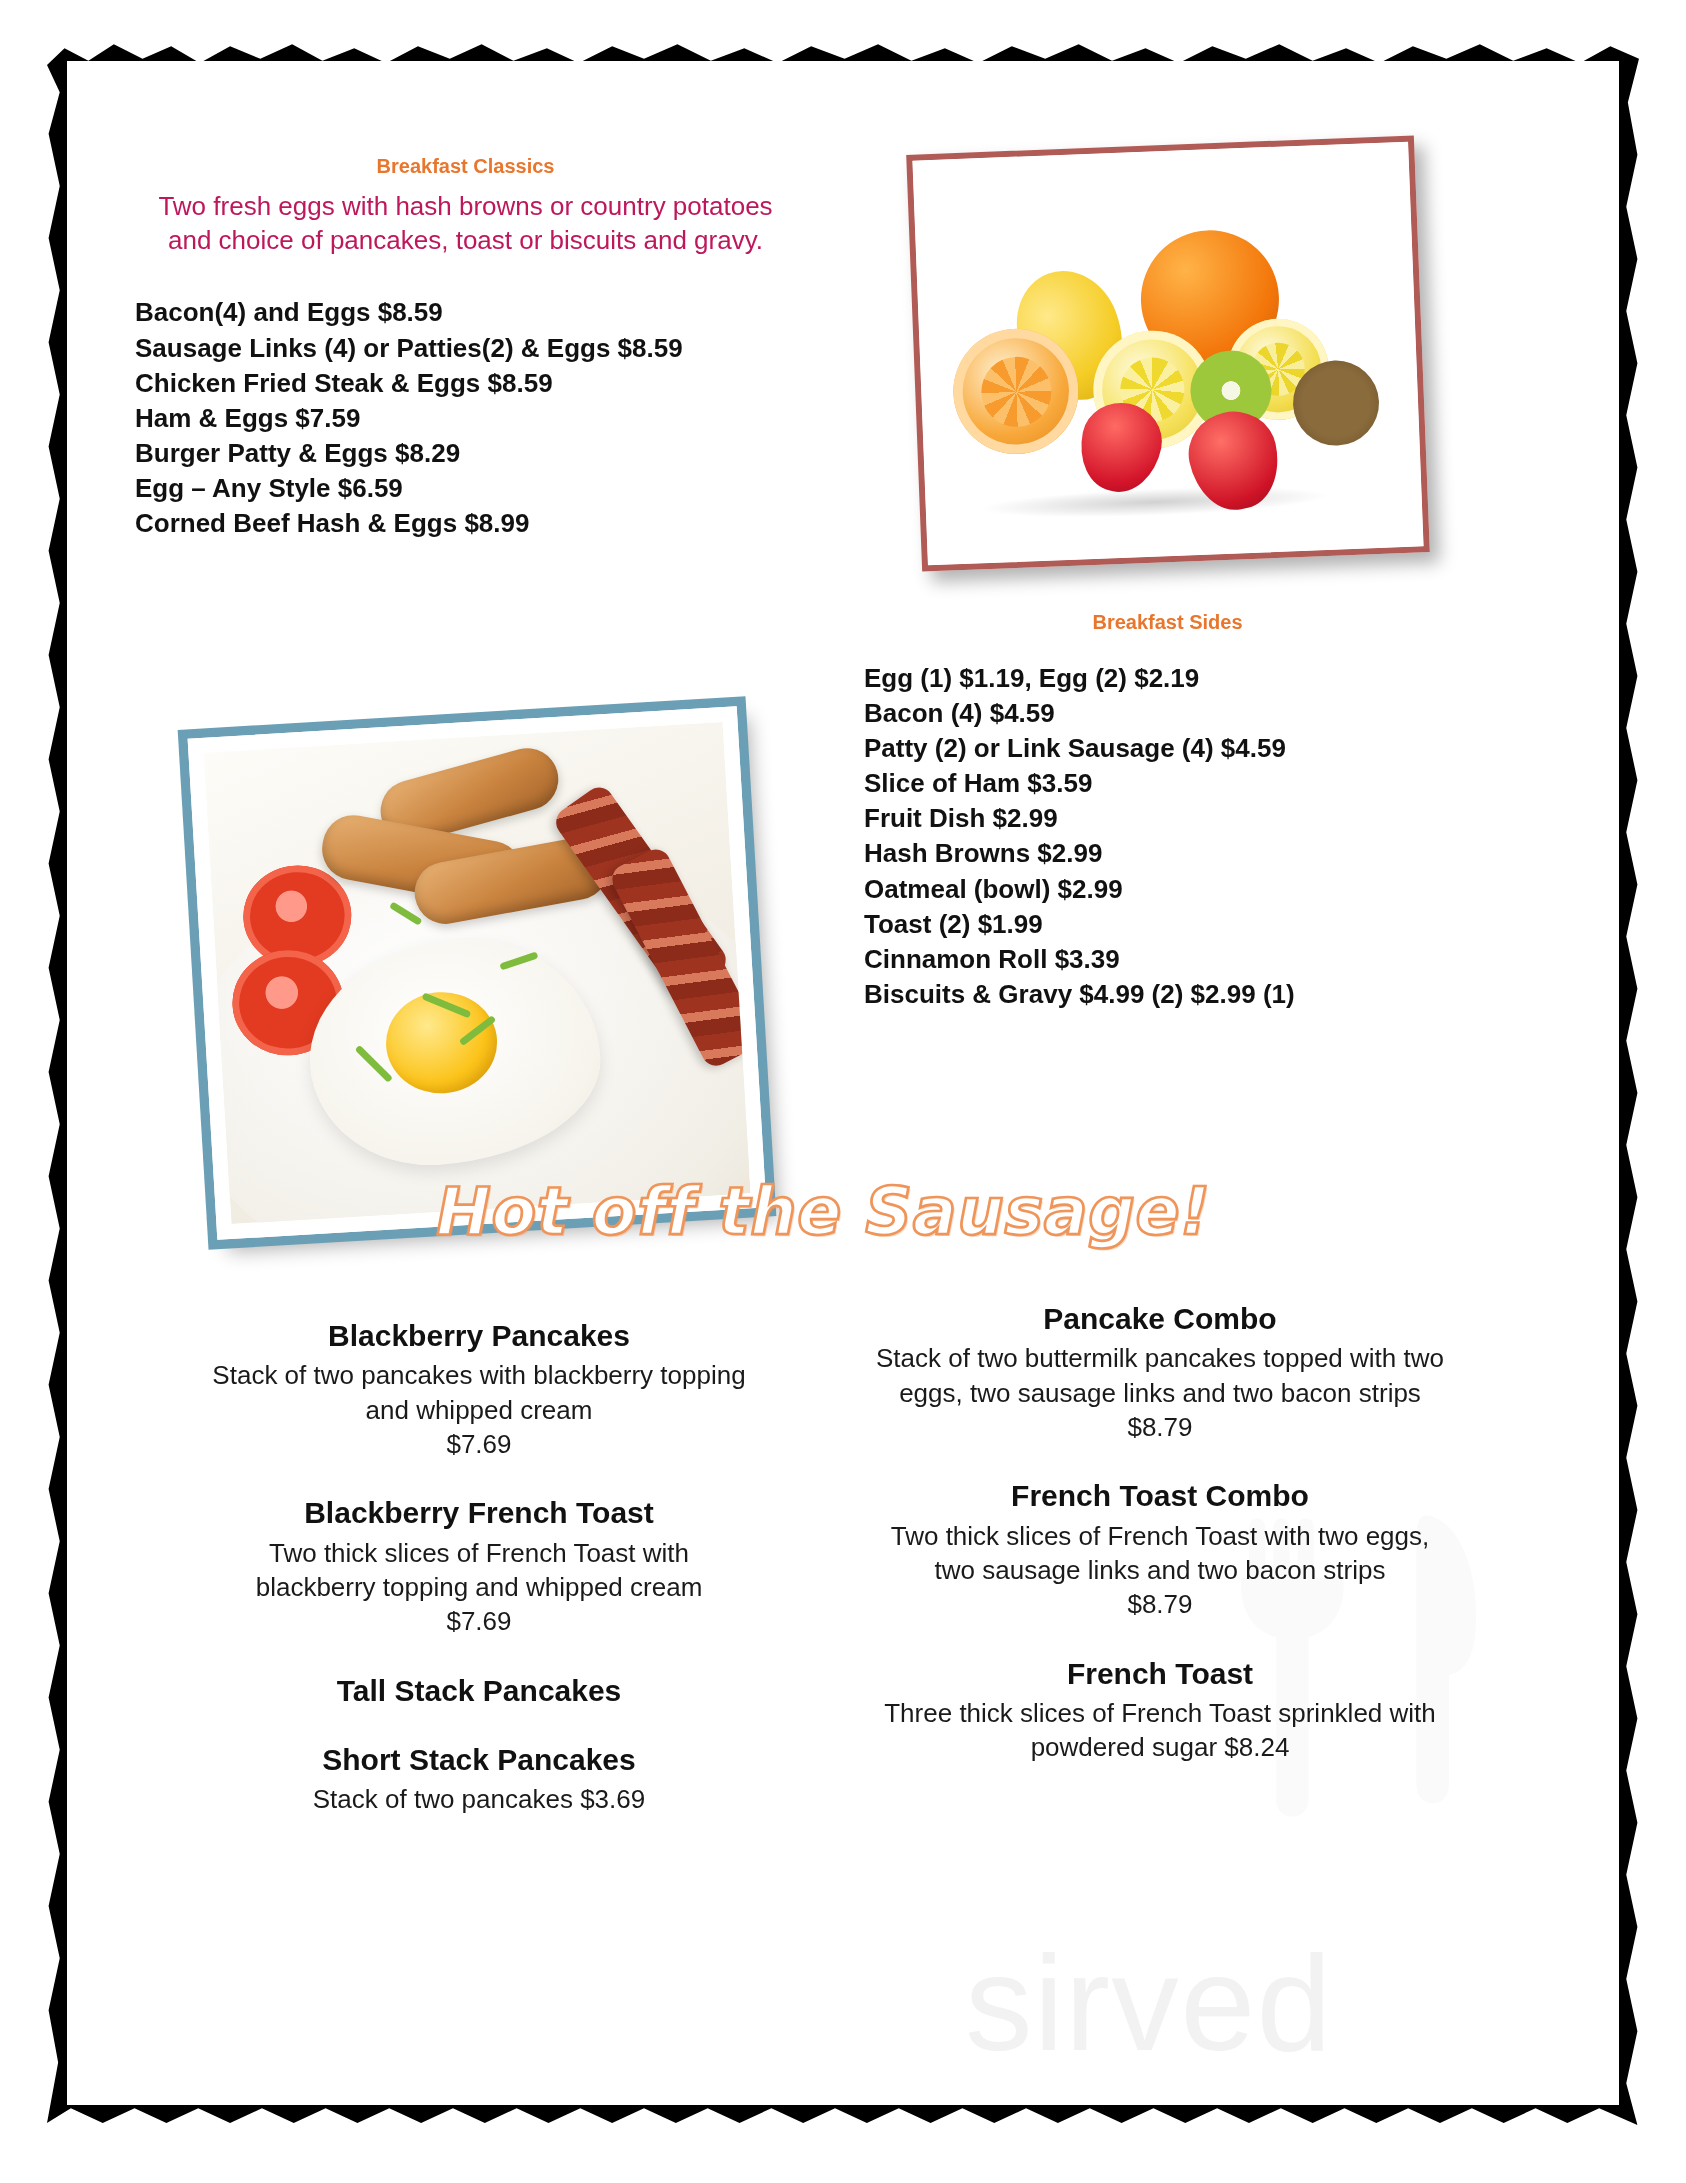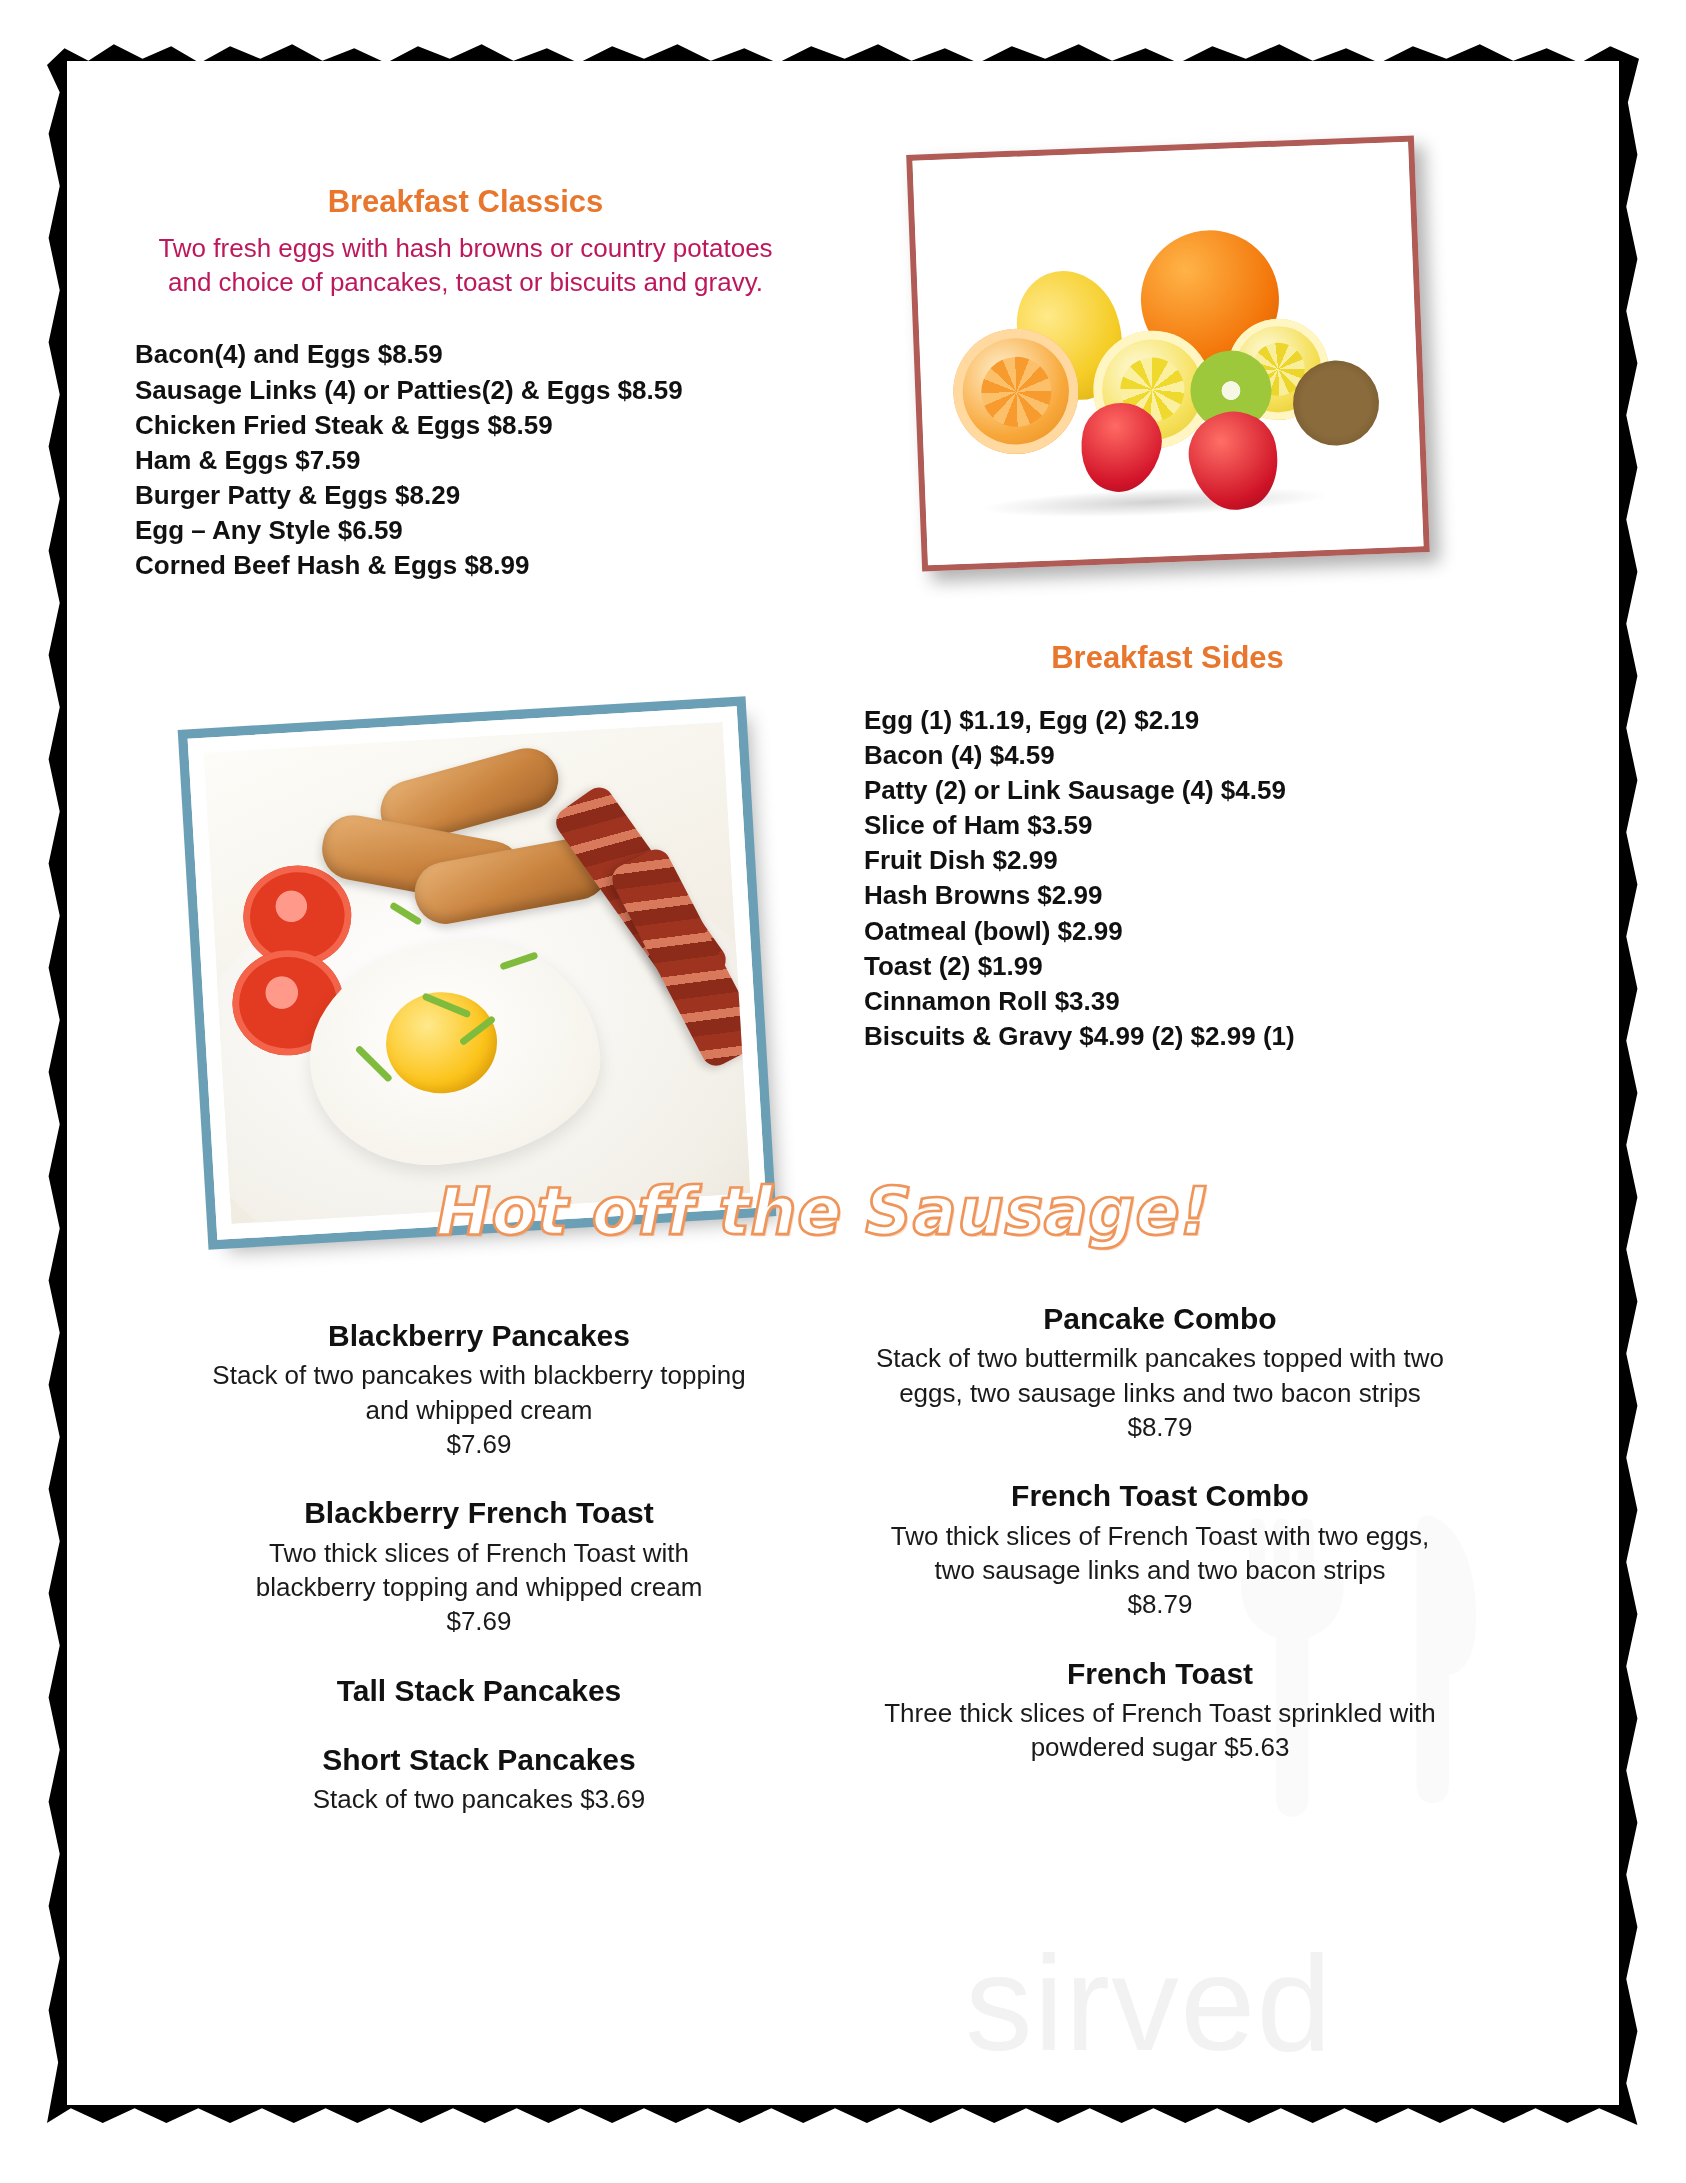"Breakfast Classics" .section-title { font-size: 31px -> 20px; margin-top: 29px -> none }
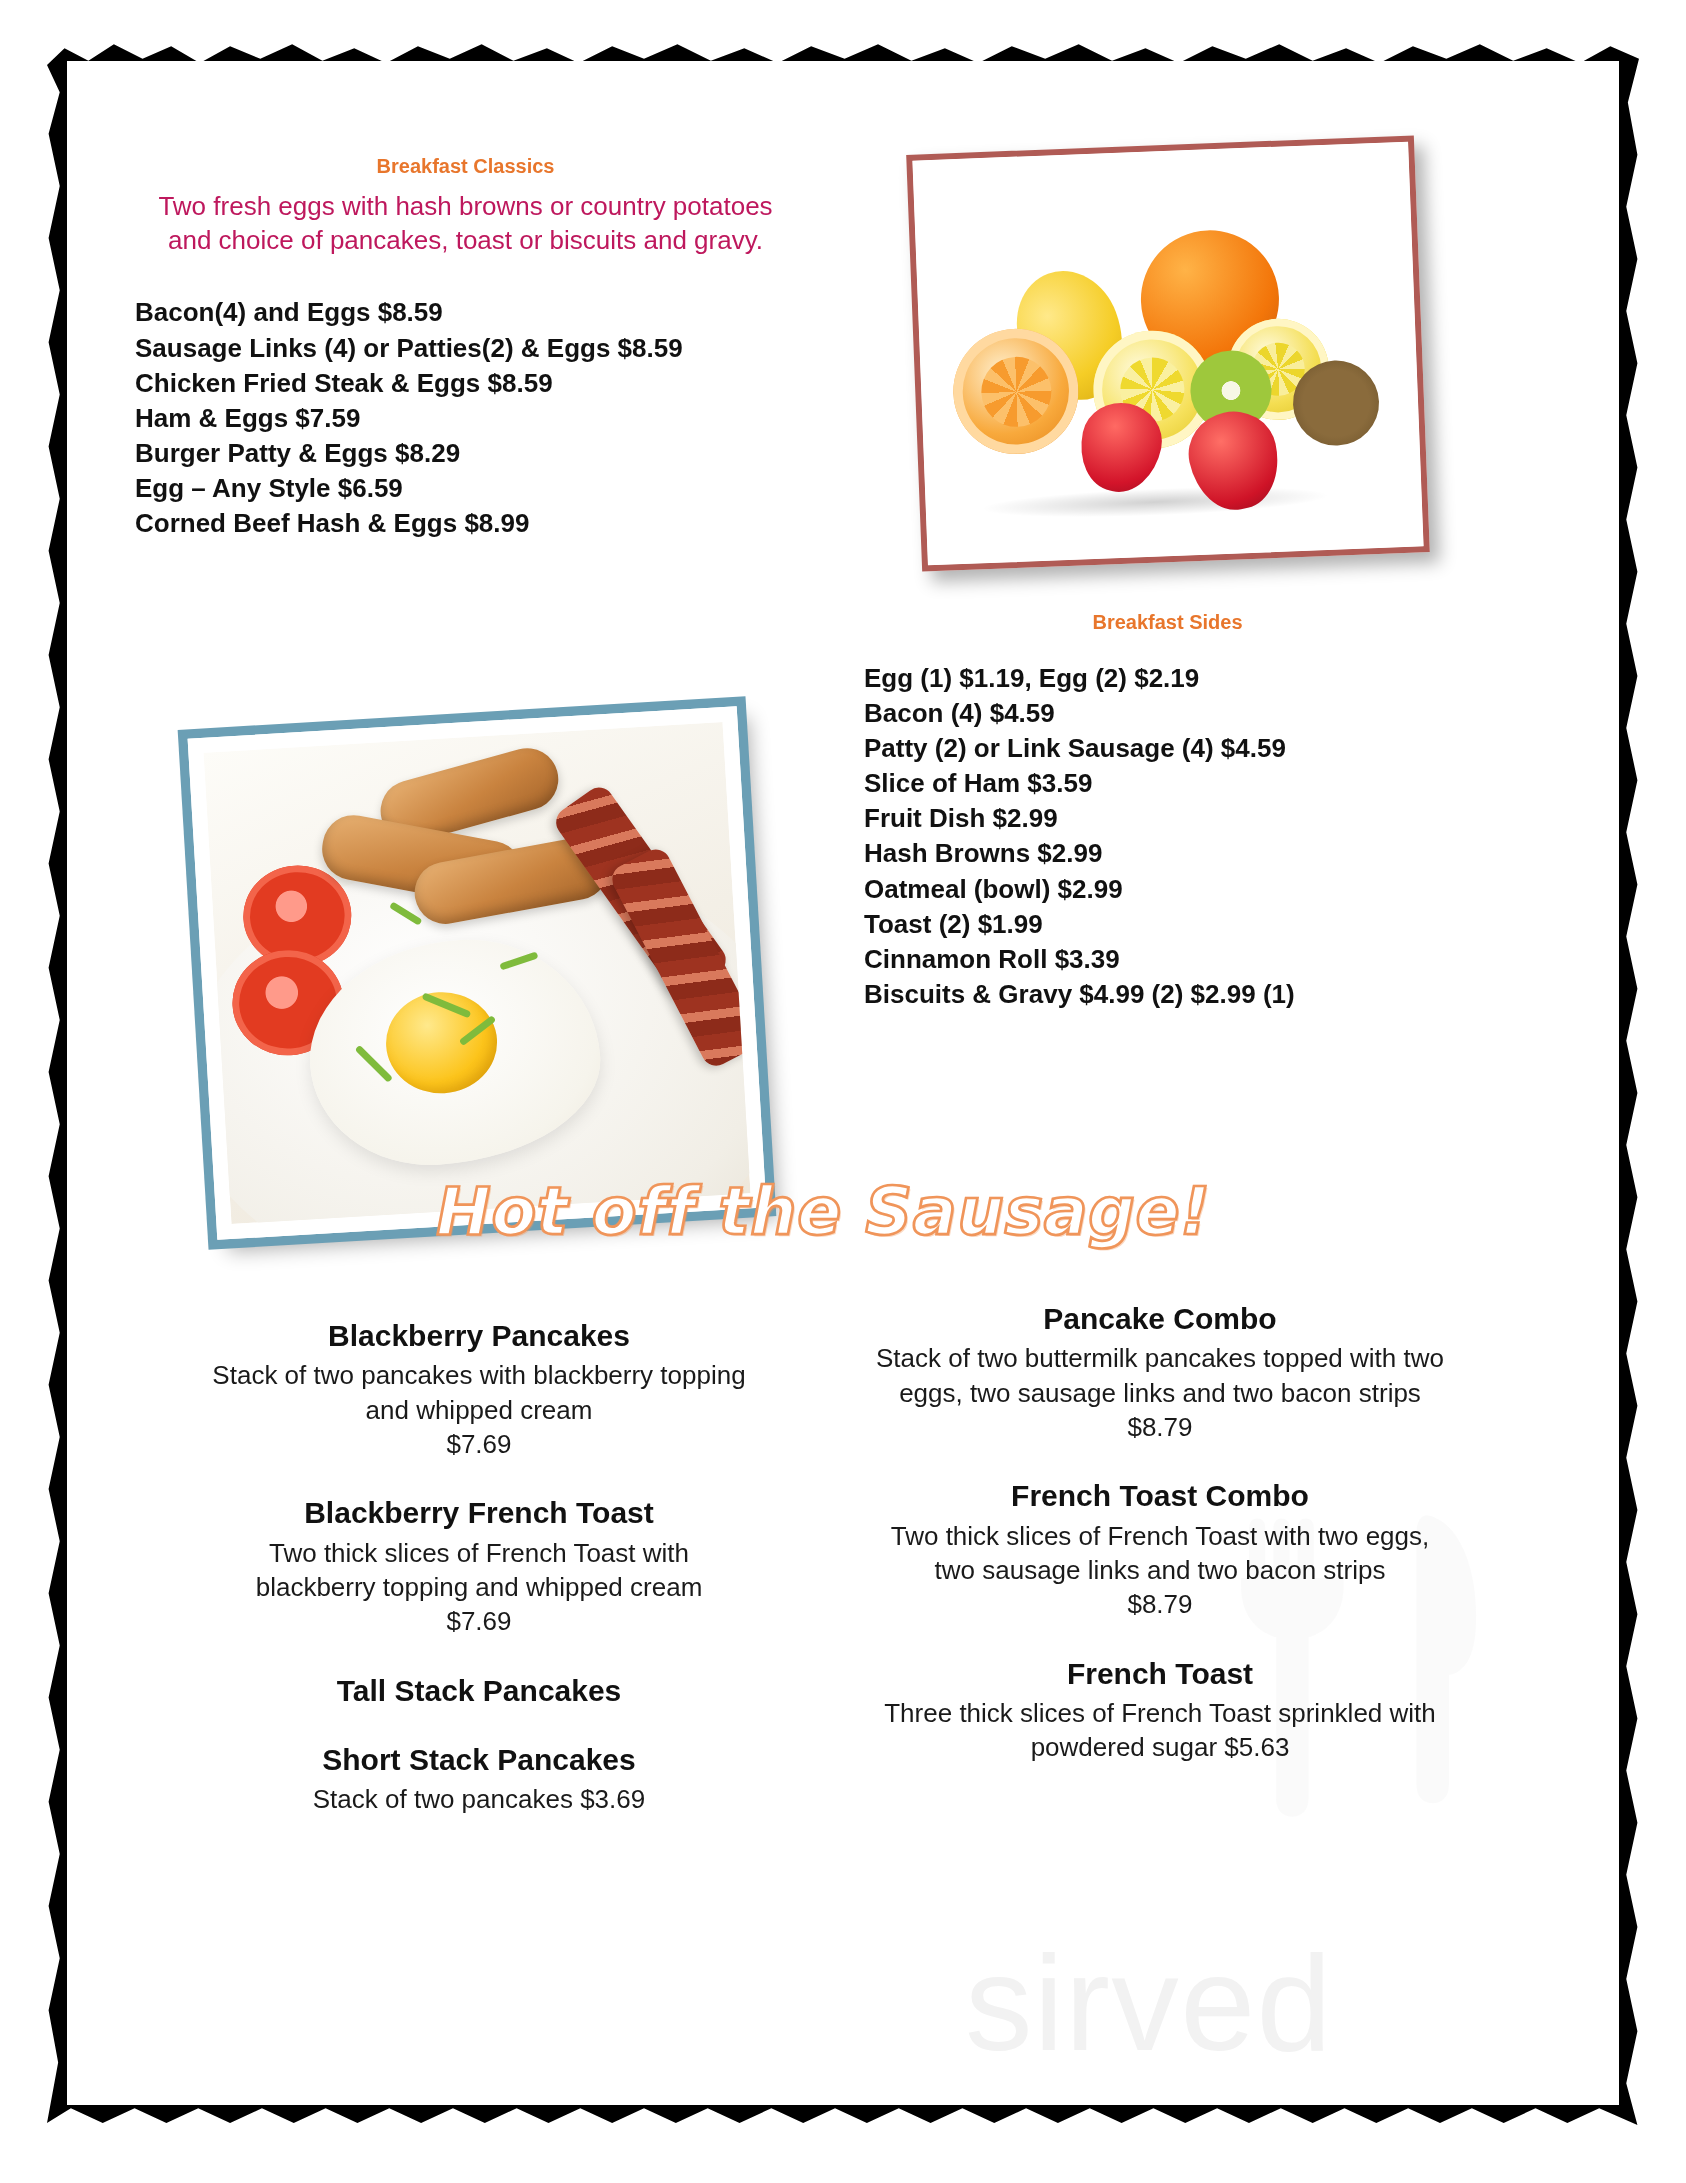"Three thick slices of French" div.dish-desc { text: $5.63 -> $8.24 }
